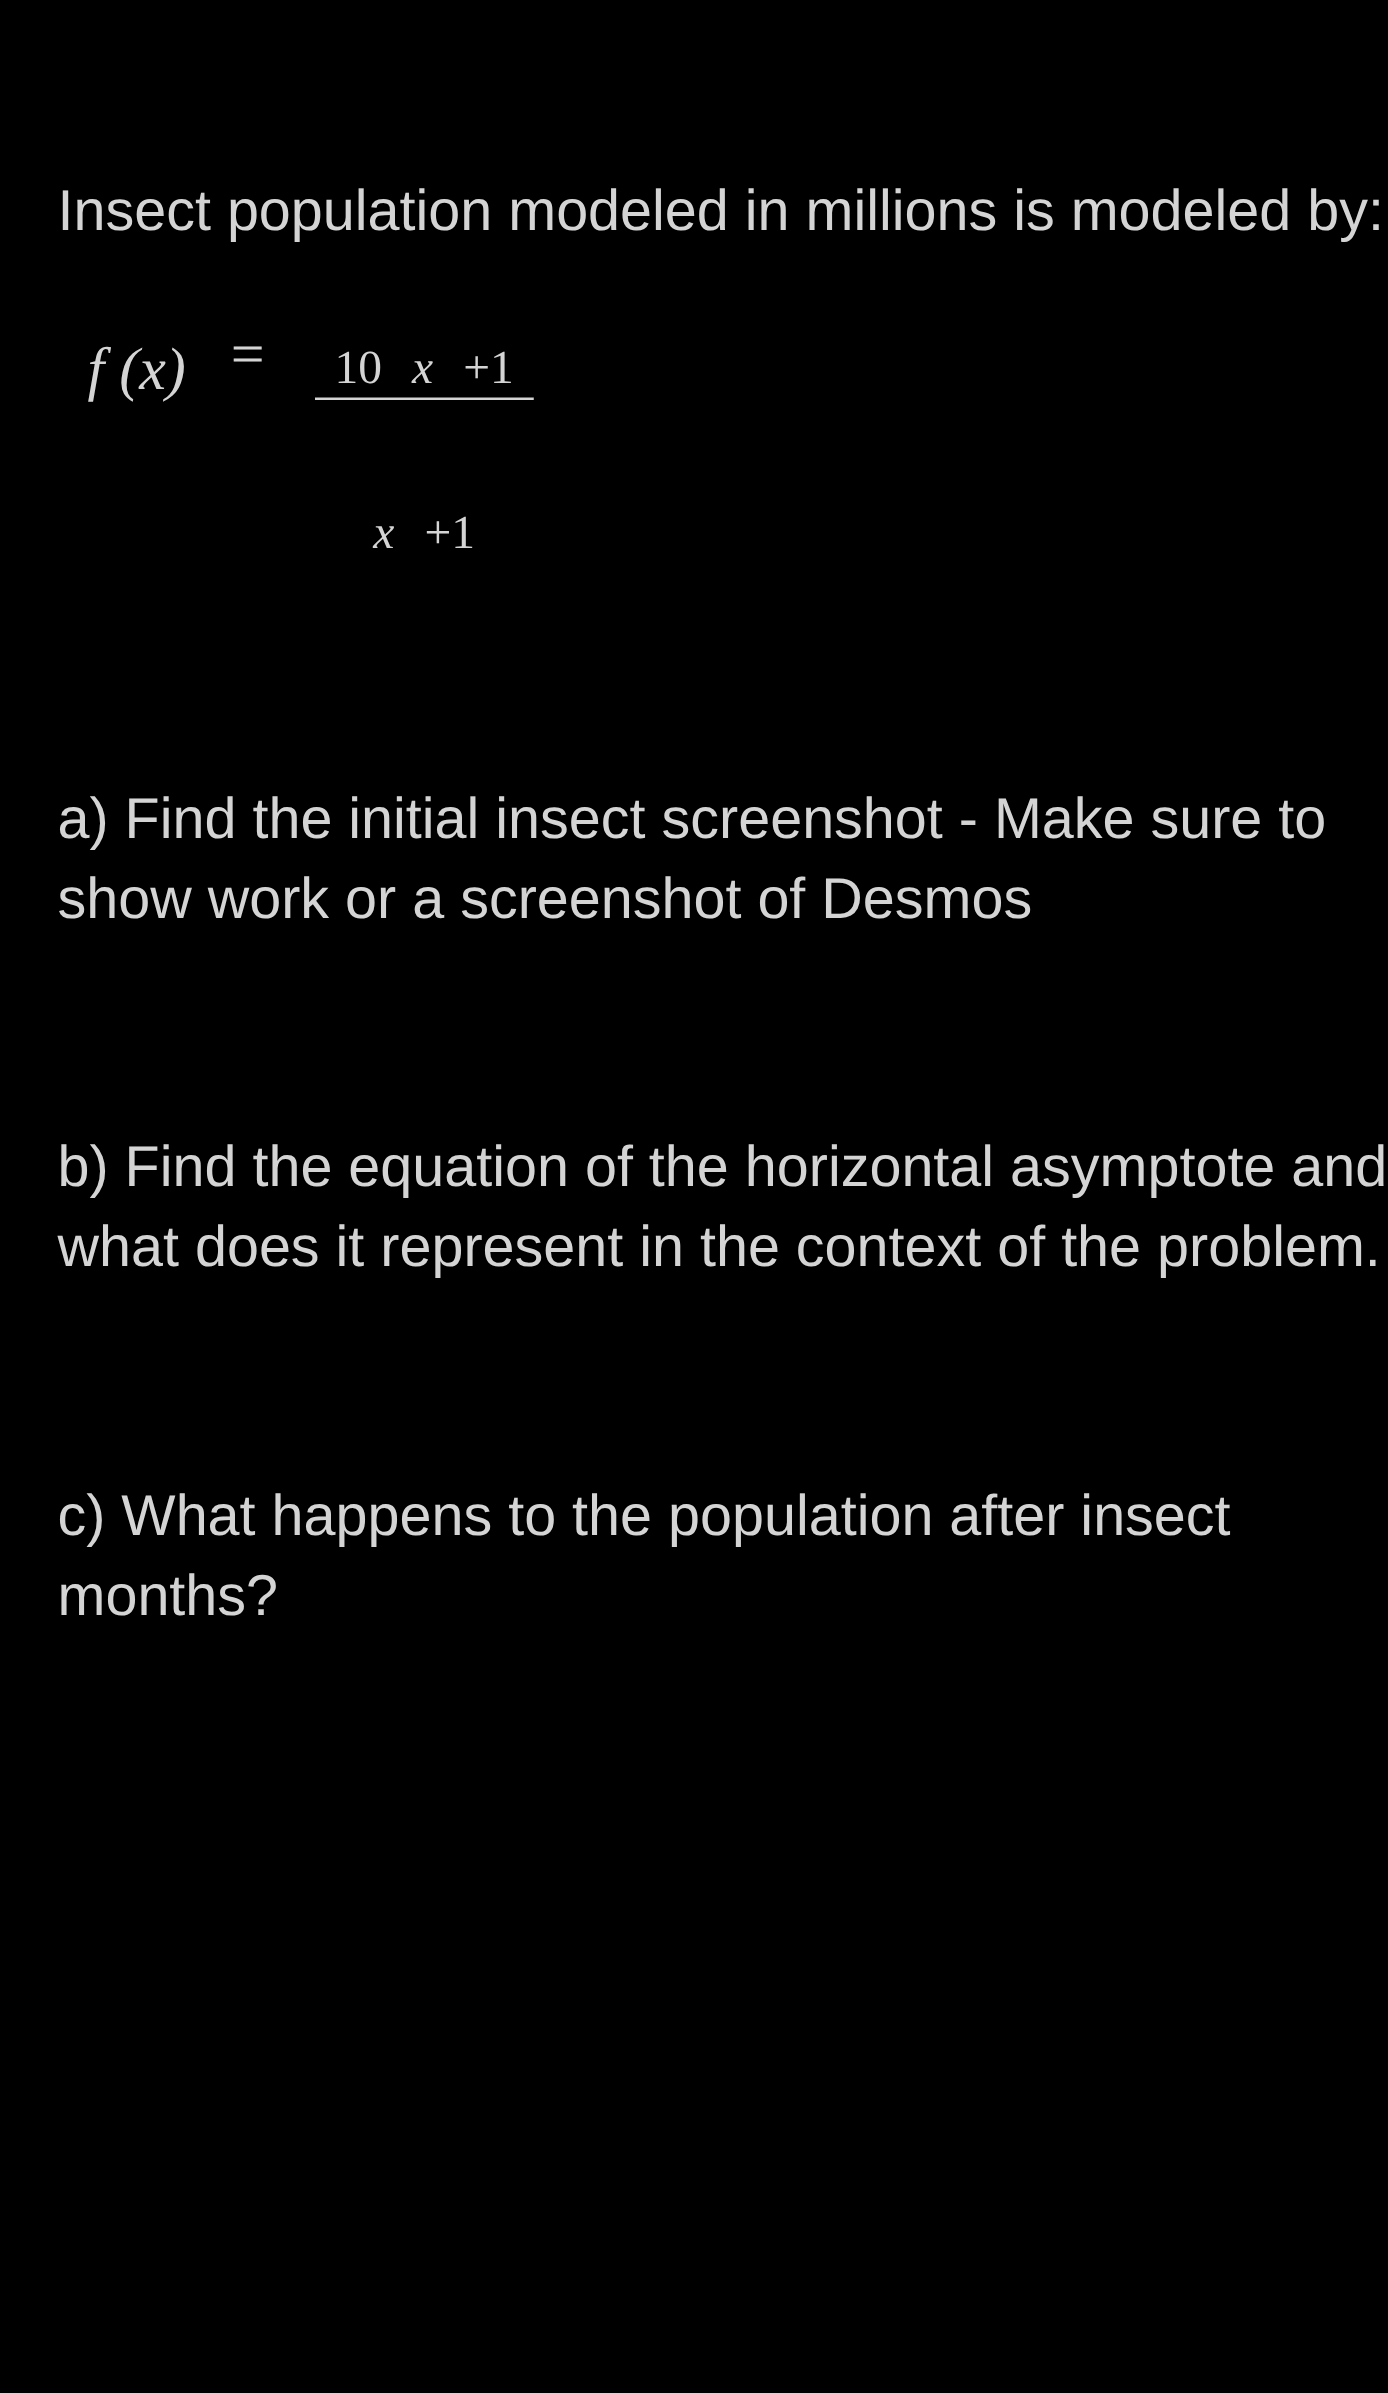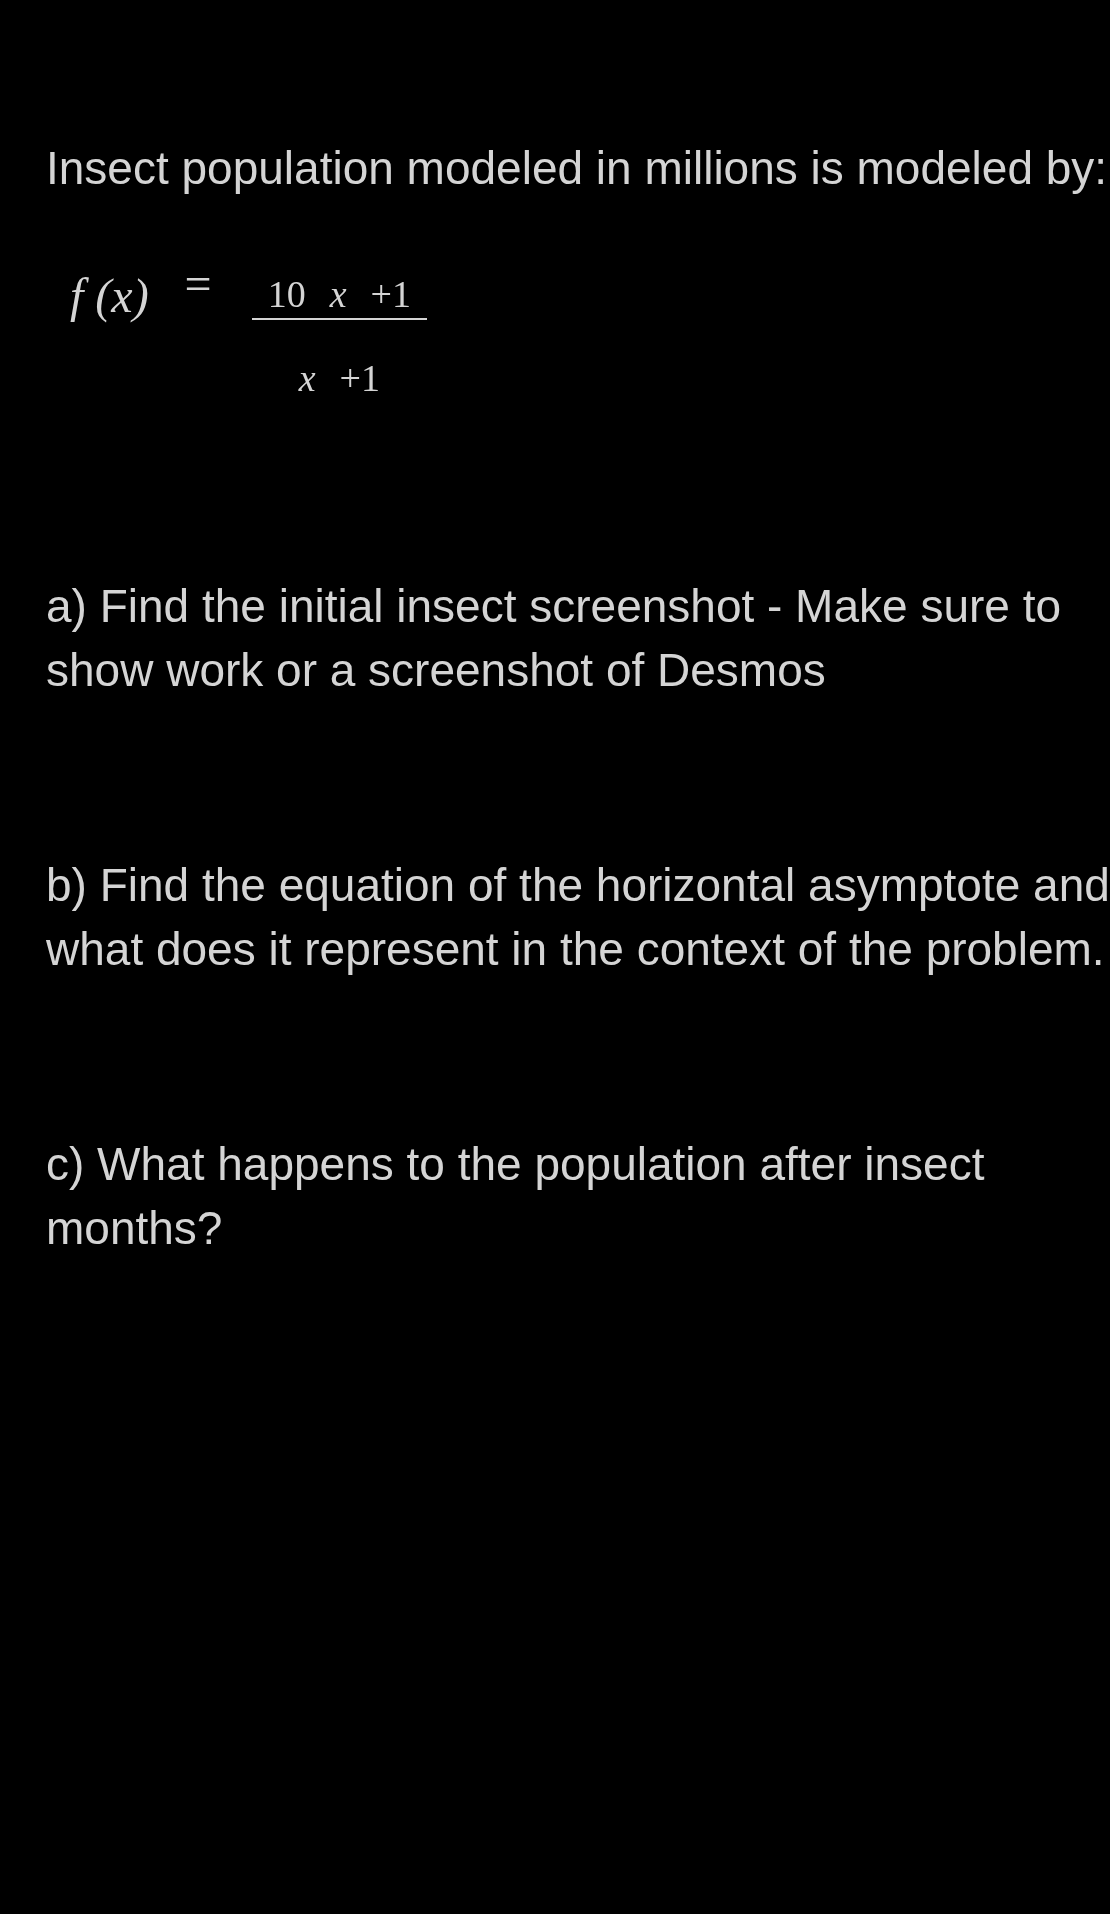"10 x +1" .fraction { gap: none -> 48px }
